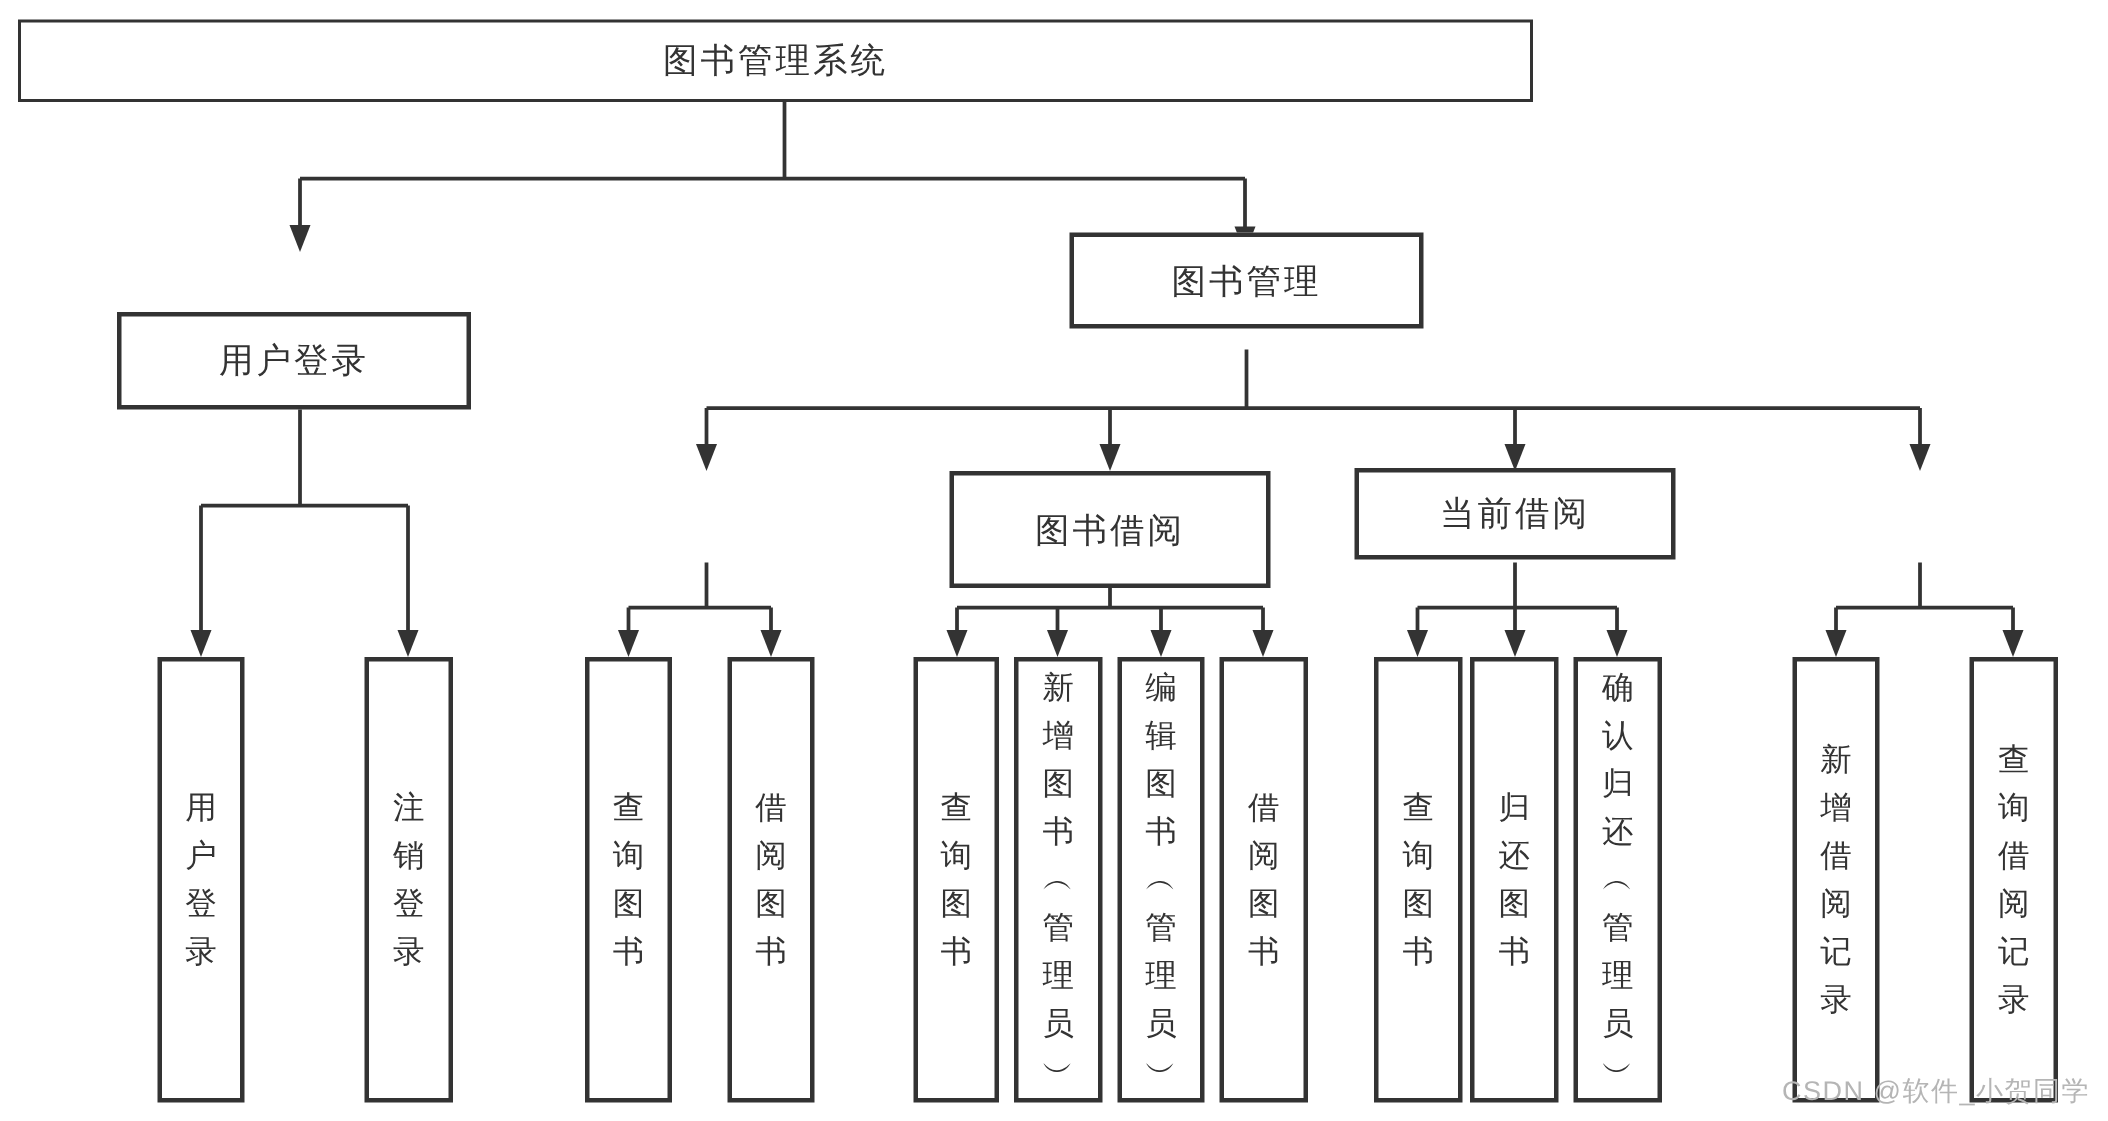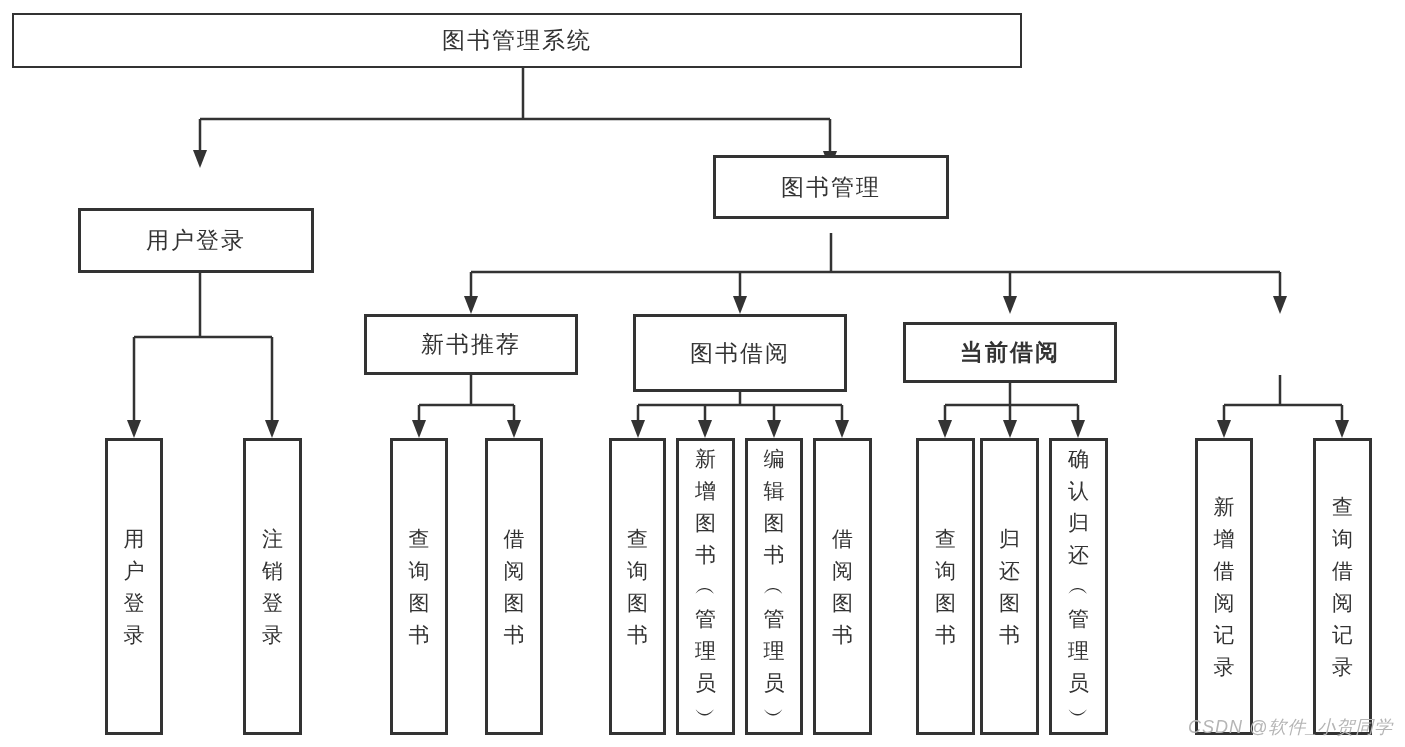"新书推荐" div.node { html: <div> <span>新书推荐</span> </div> -> none }
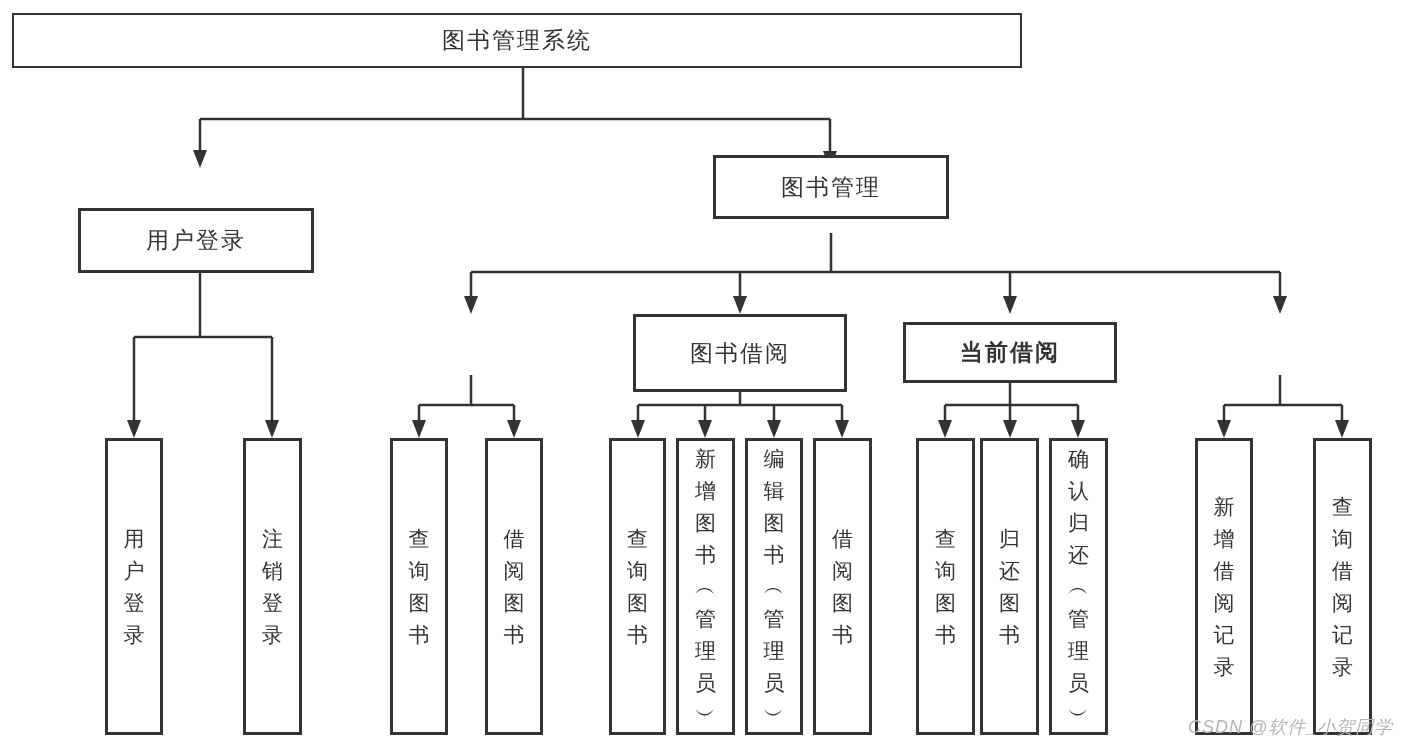"当前借阅" div.node { font-weight: bold -> none; top: 322px -> 312px }
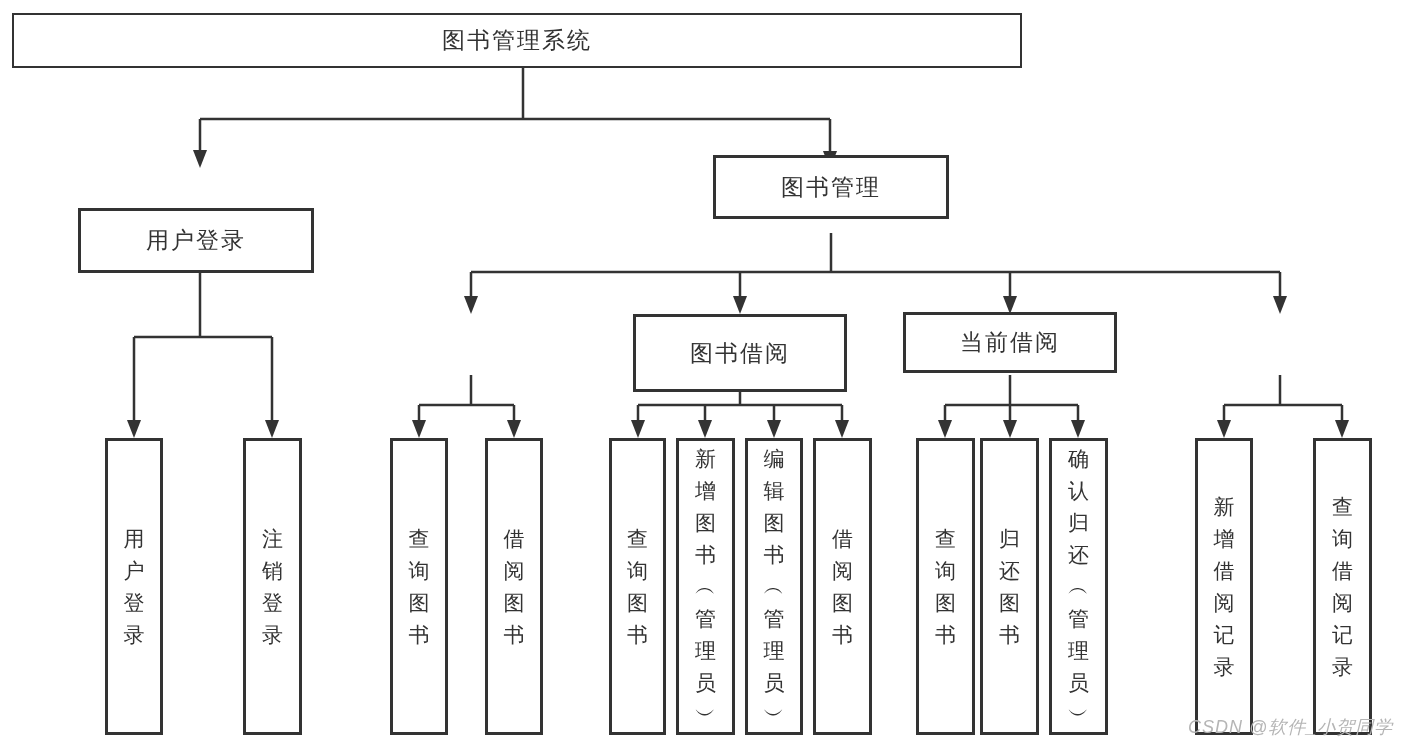"CSDN @软件_小贺同学" #watermark { font-style: italic -> none }
